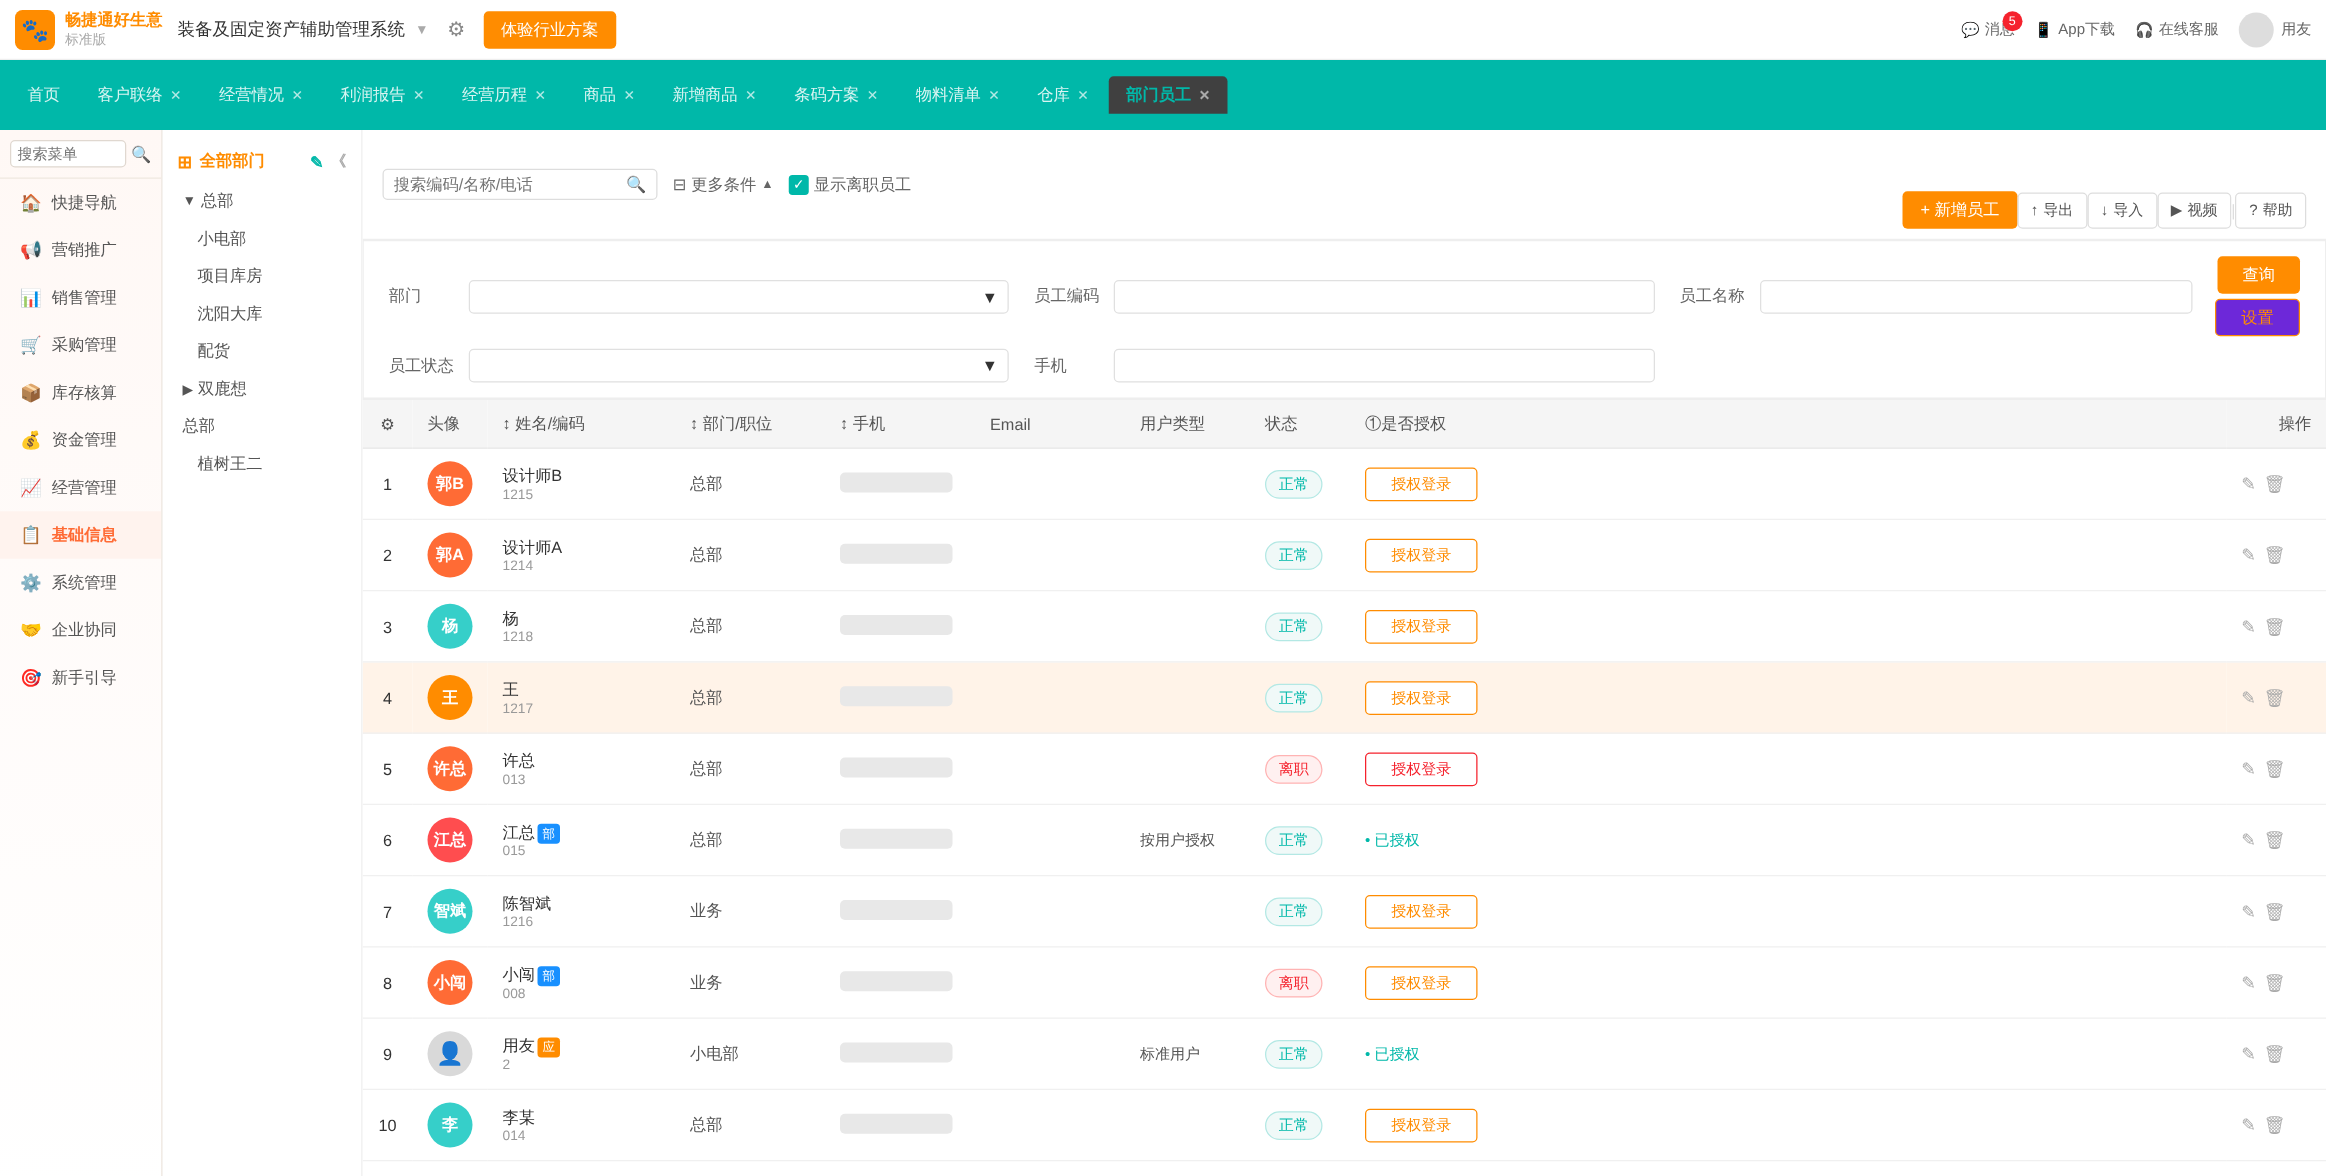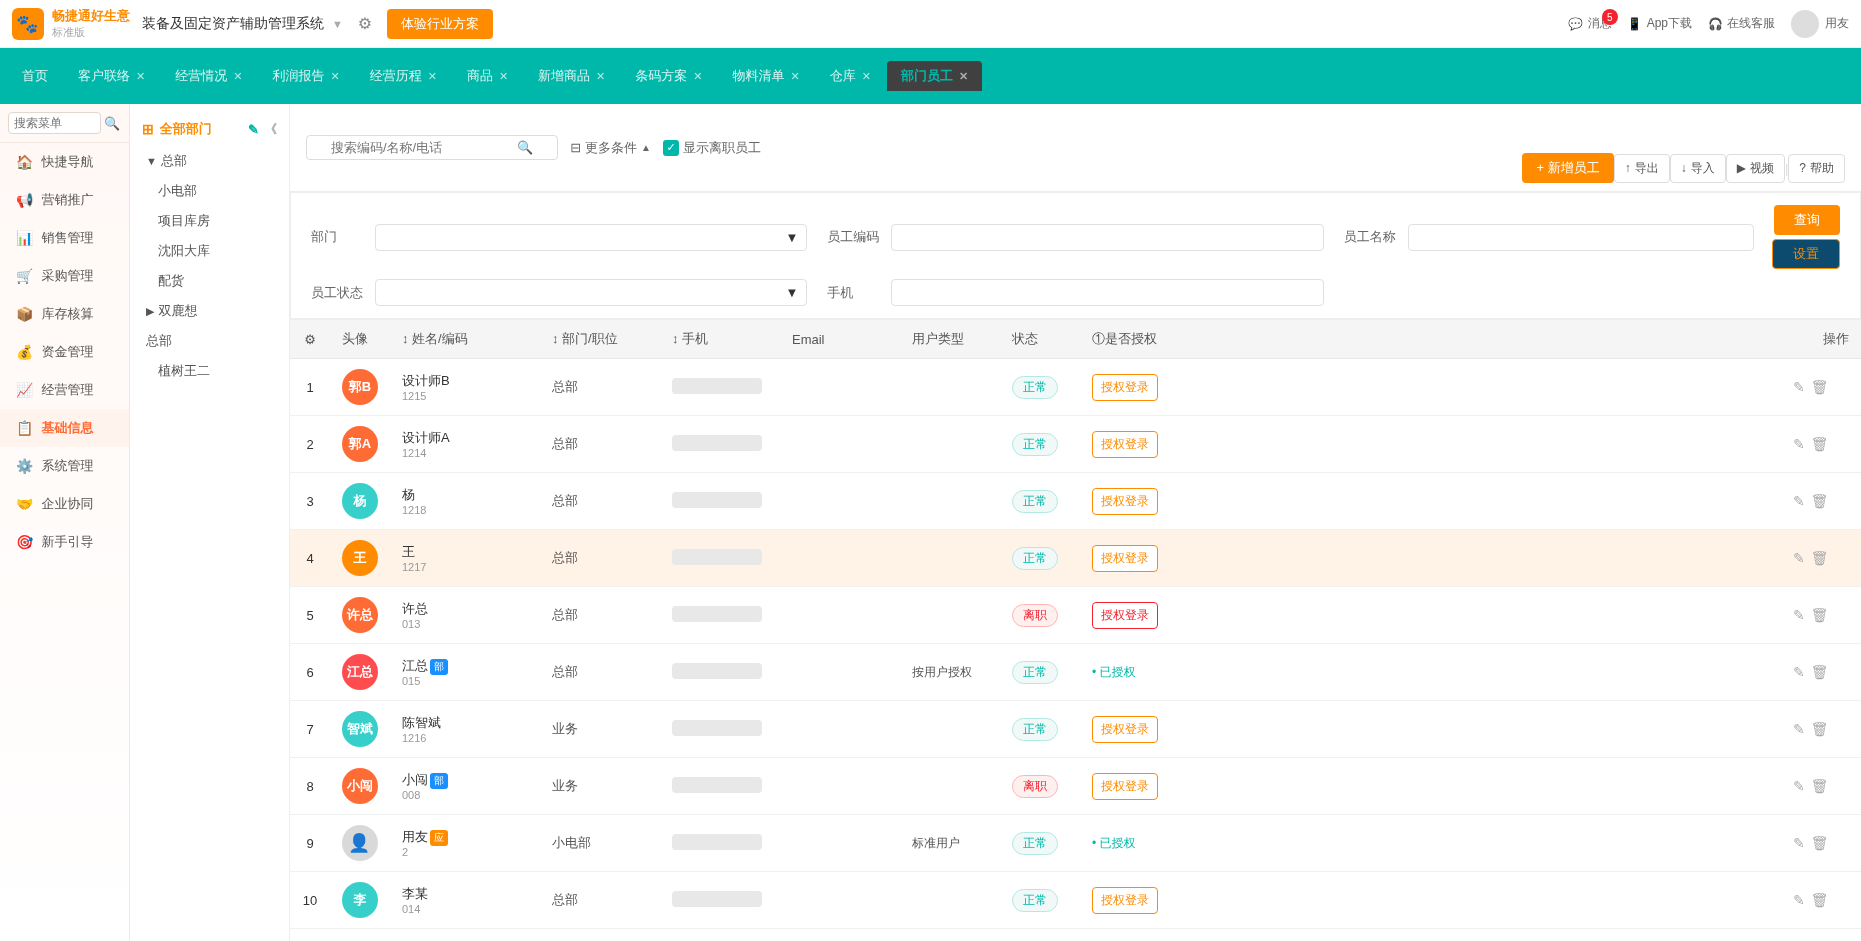"搜索编码/名称/电话" .filter-search { padding: 4px 24px -> 4px 8px }
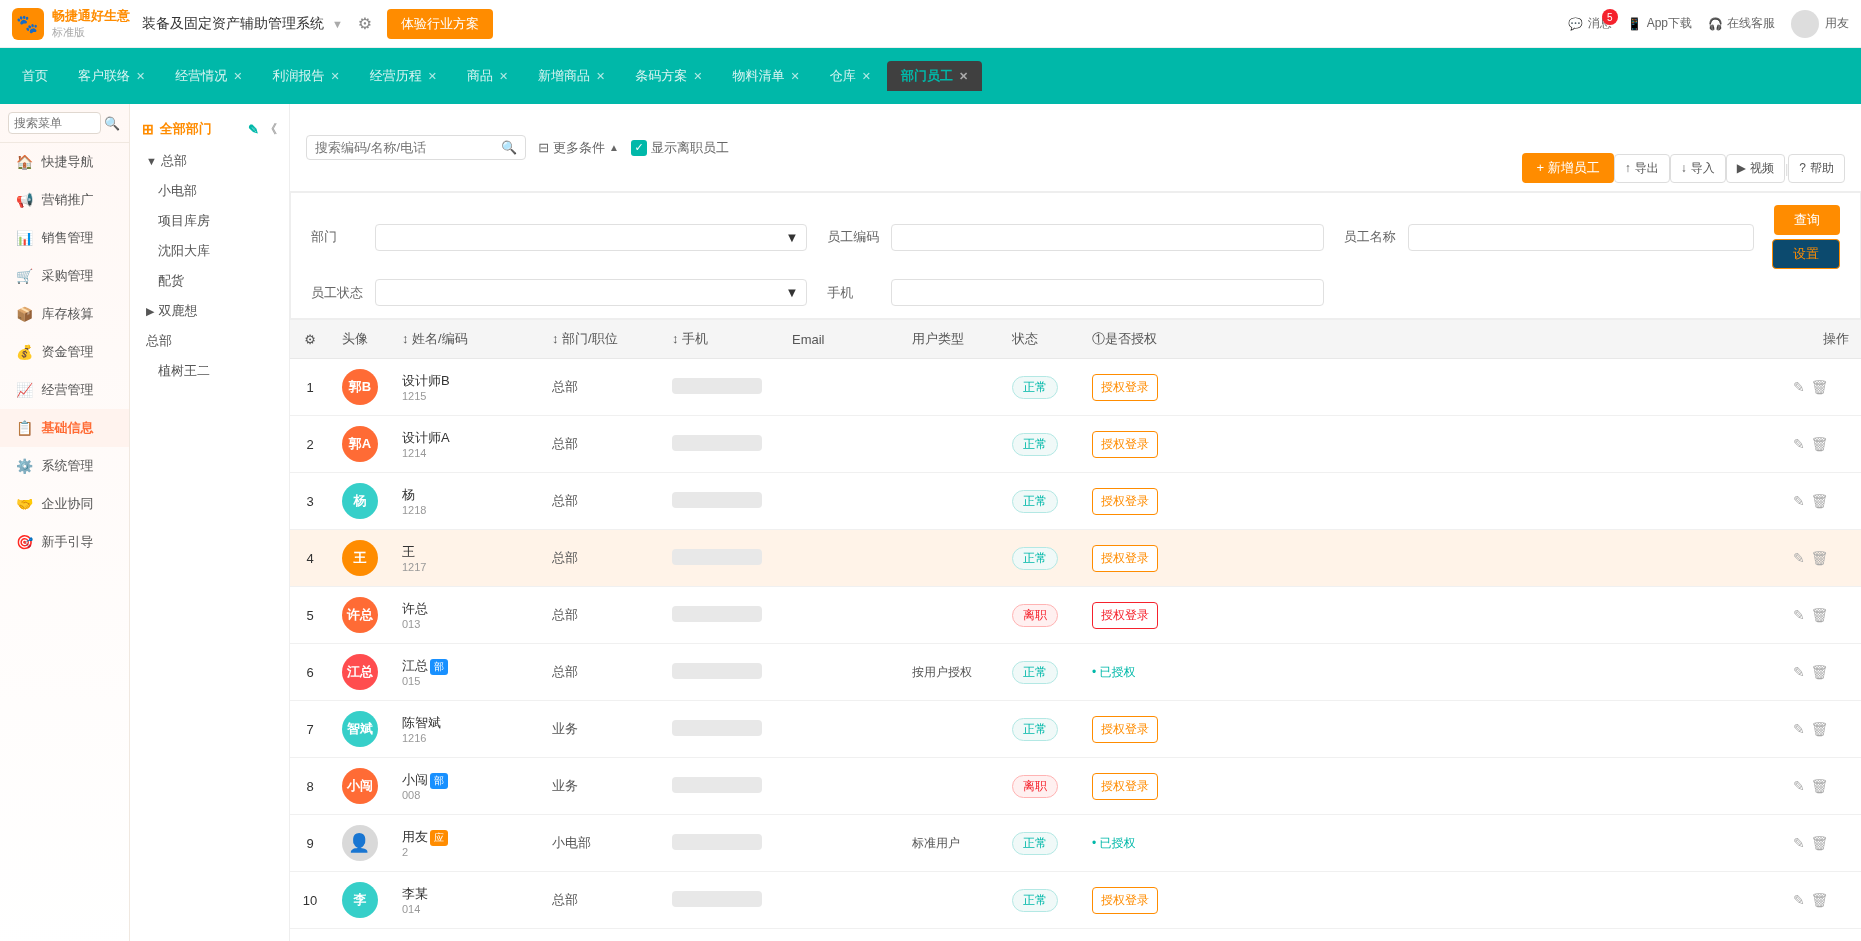"设置" .set-btn { background: #0c4a6e -> #6d28d9 }
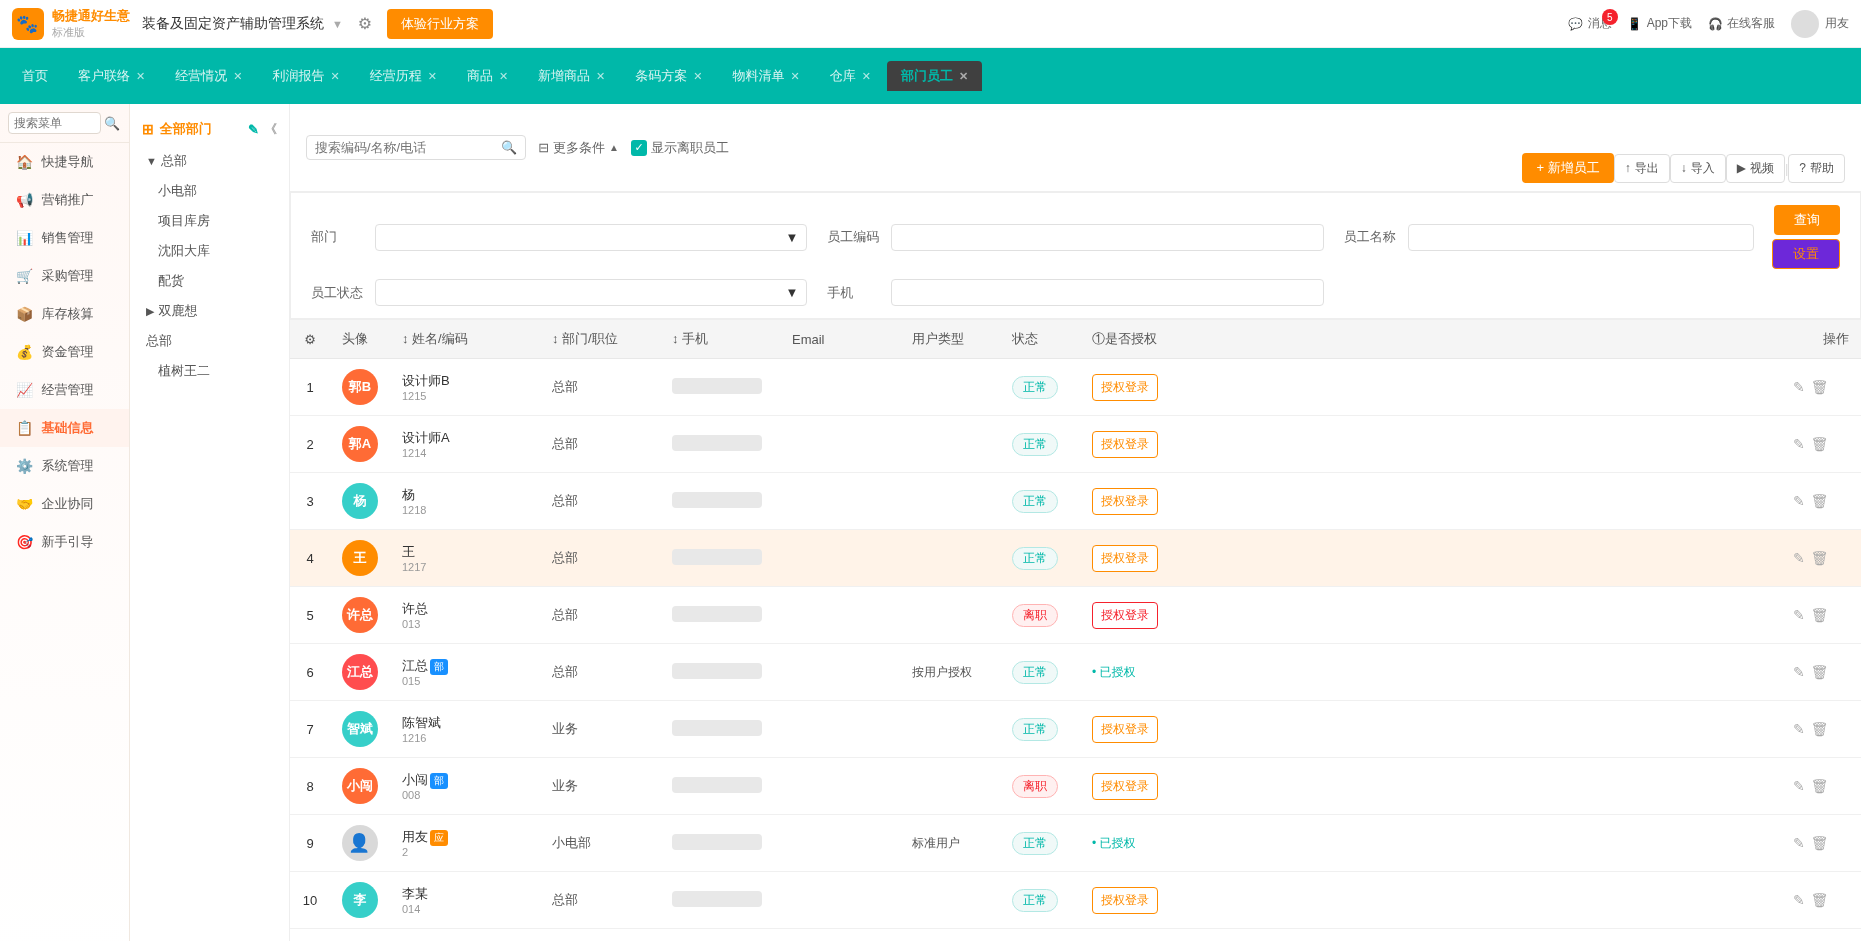"授权登录" .auth-btn { padding: 4px 8px -> 4px 20px }
